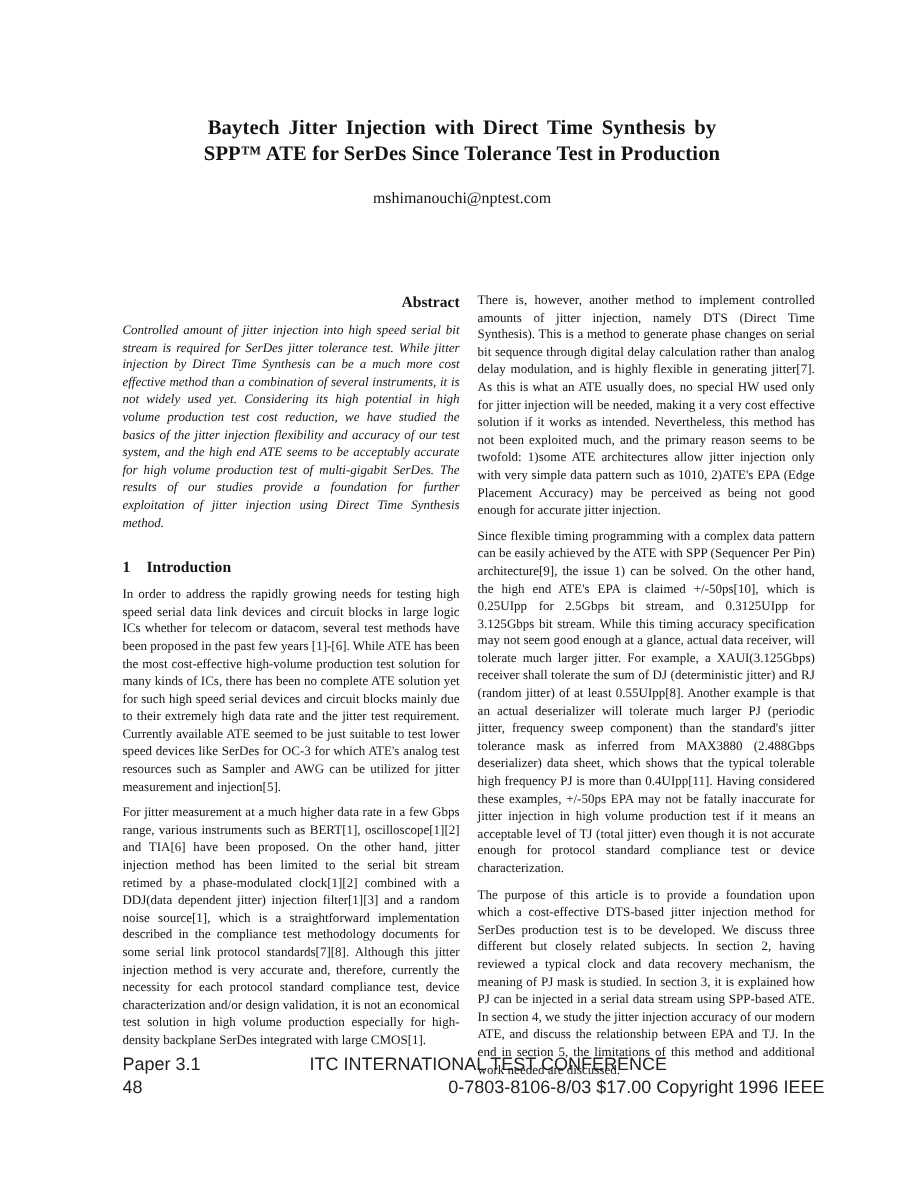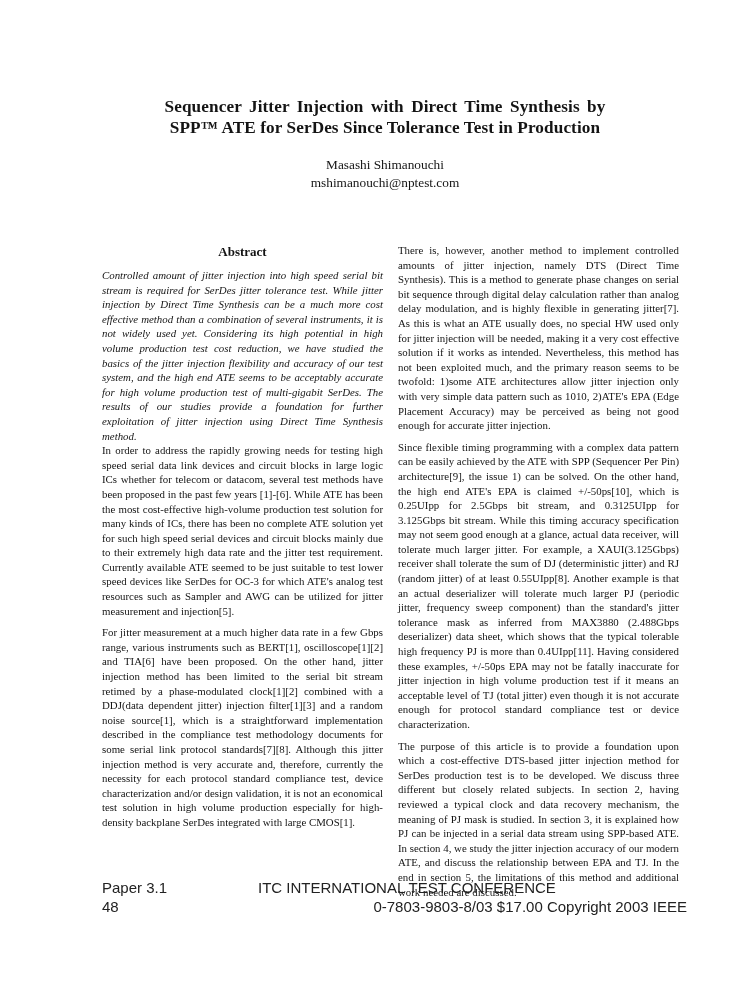"Sequencer Jitter Injection with Direct" div.l1 { text: Sequencer -> Baytech }
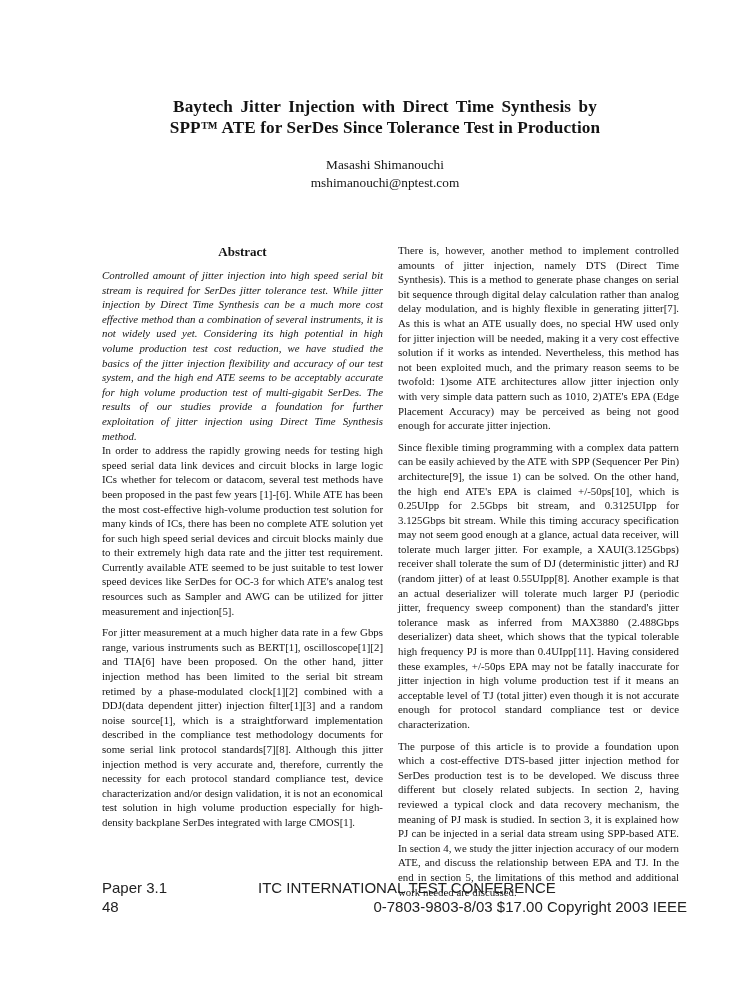"Masashi Shimanouchi" div { html: <div>Masashi Shimanouchi</div> -> none }
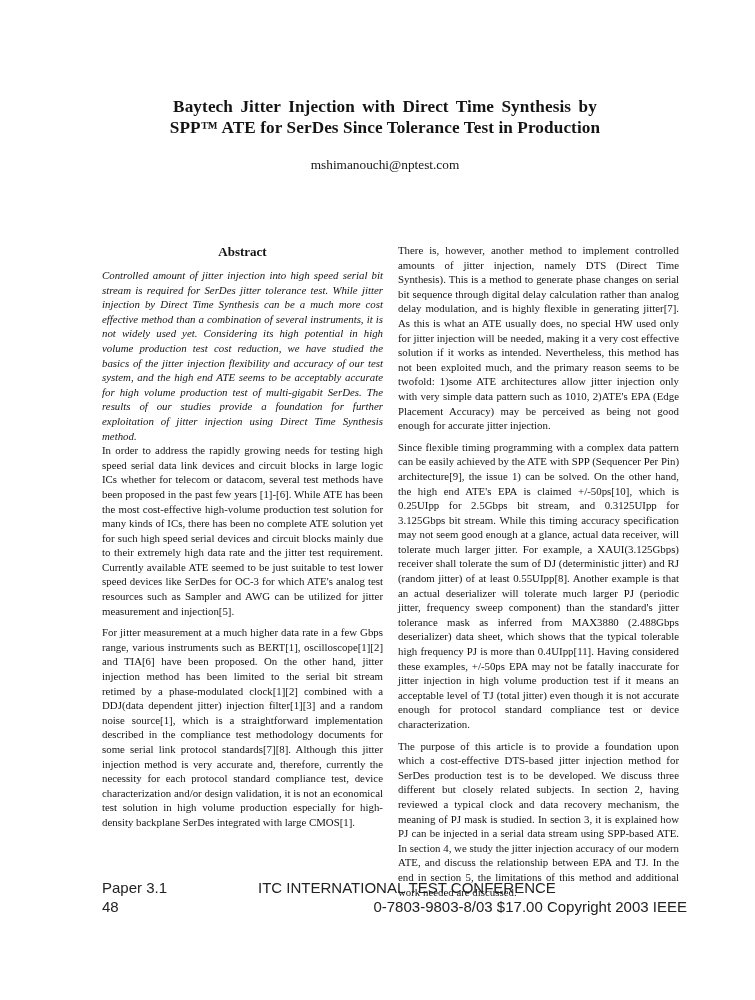"Abstract" .abstract-h { text-align: center -> right }
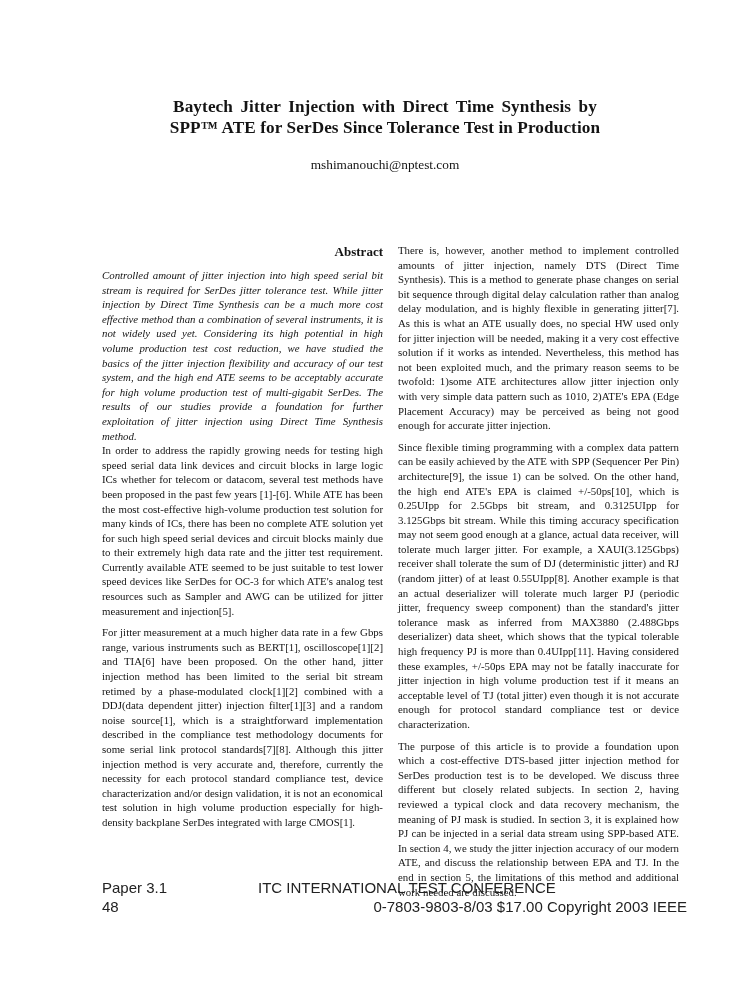"1 Introduction" div.section-h { html: none -> <div> <span>1</span><span>Introduction</span> </div> }
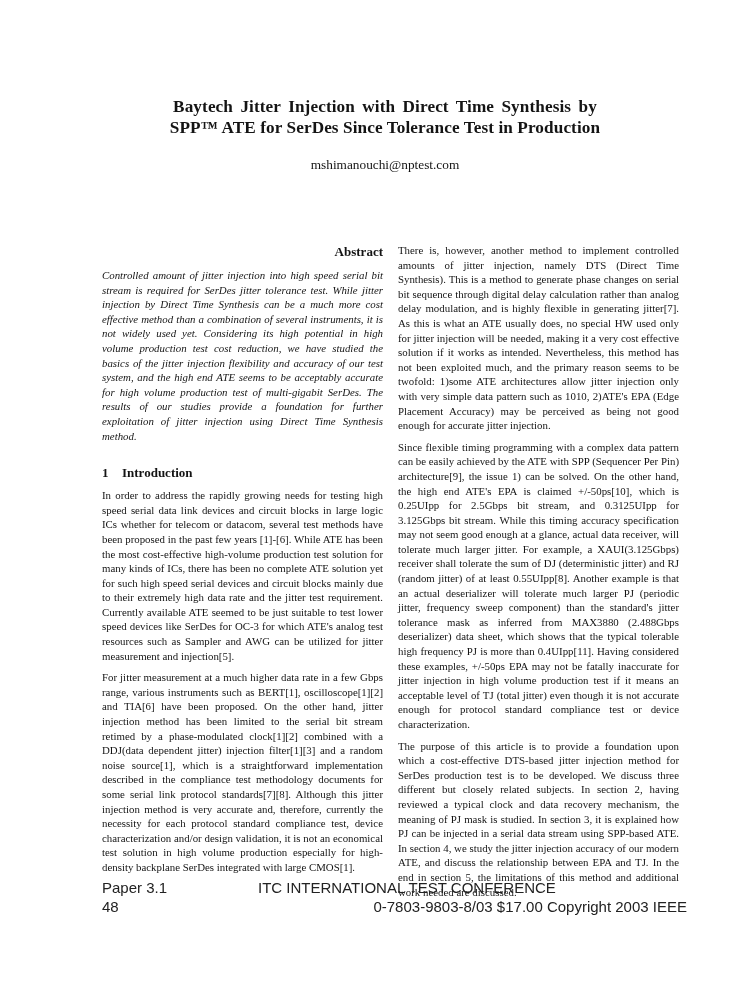"0-7803-9803-8/03 $17.00 Copyright 2003" div.footer { text: 0-7803-9803-8/03 $17.00 Copyright 2003 -> 0-7803-8106-8/03 $17.00 Copyright 1996 }
